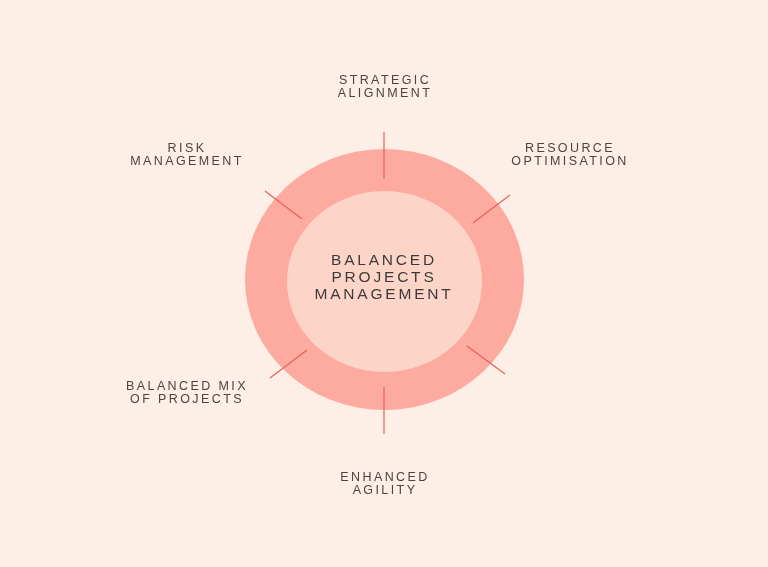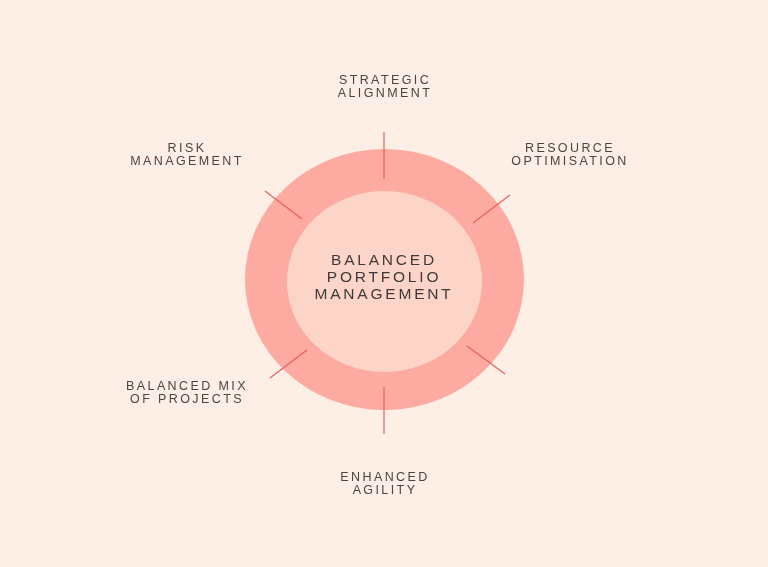"PORTFOLIO" span { text: PORTFOLIO -> PROJECTS }
